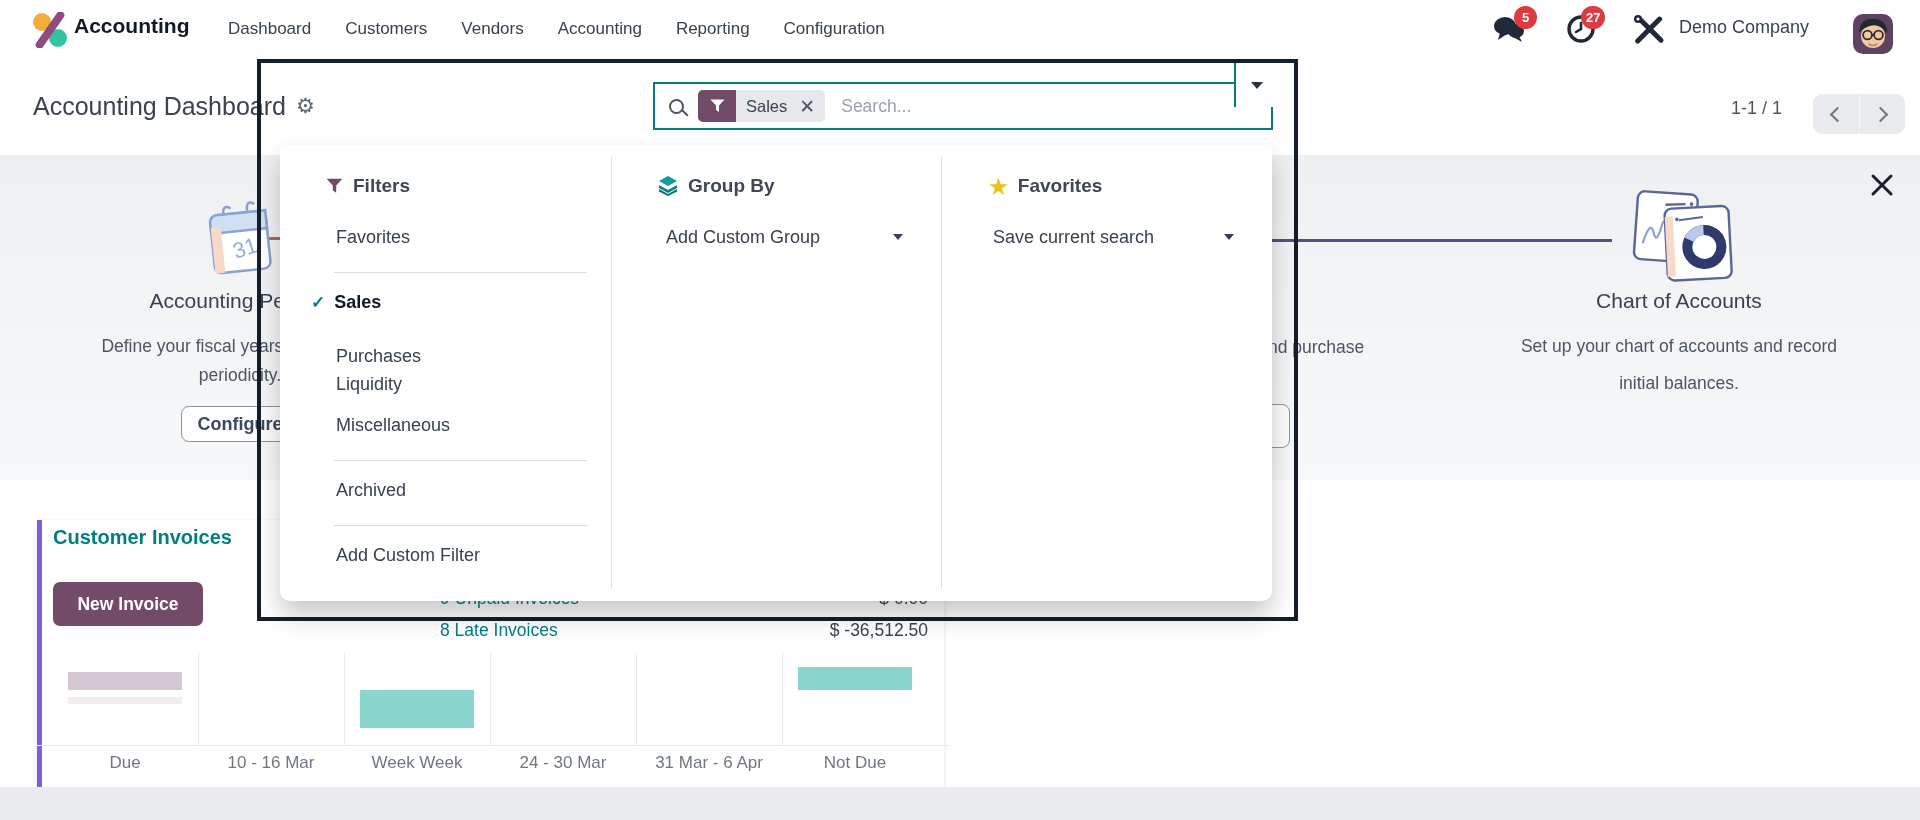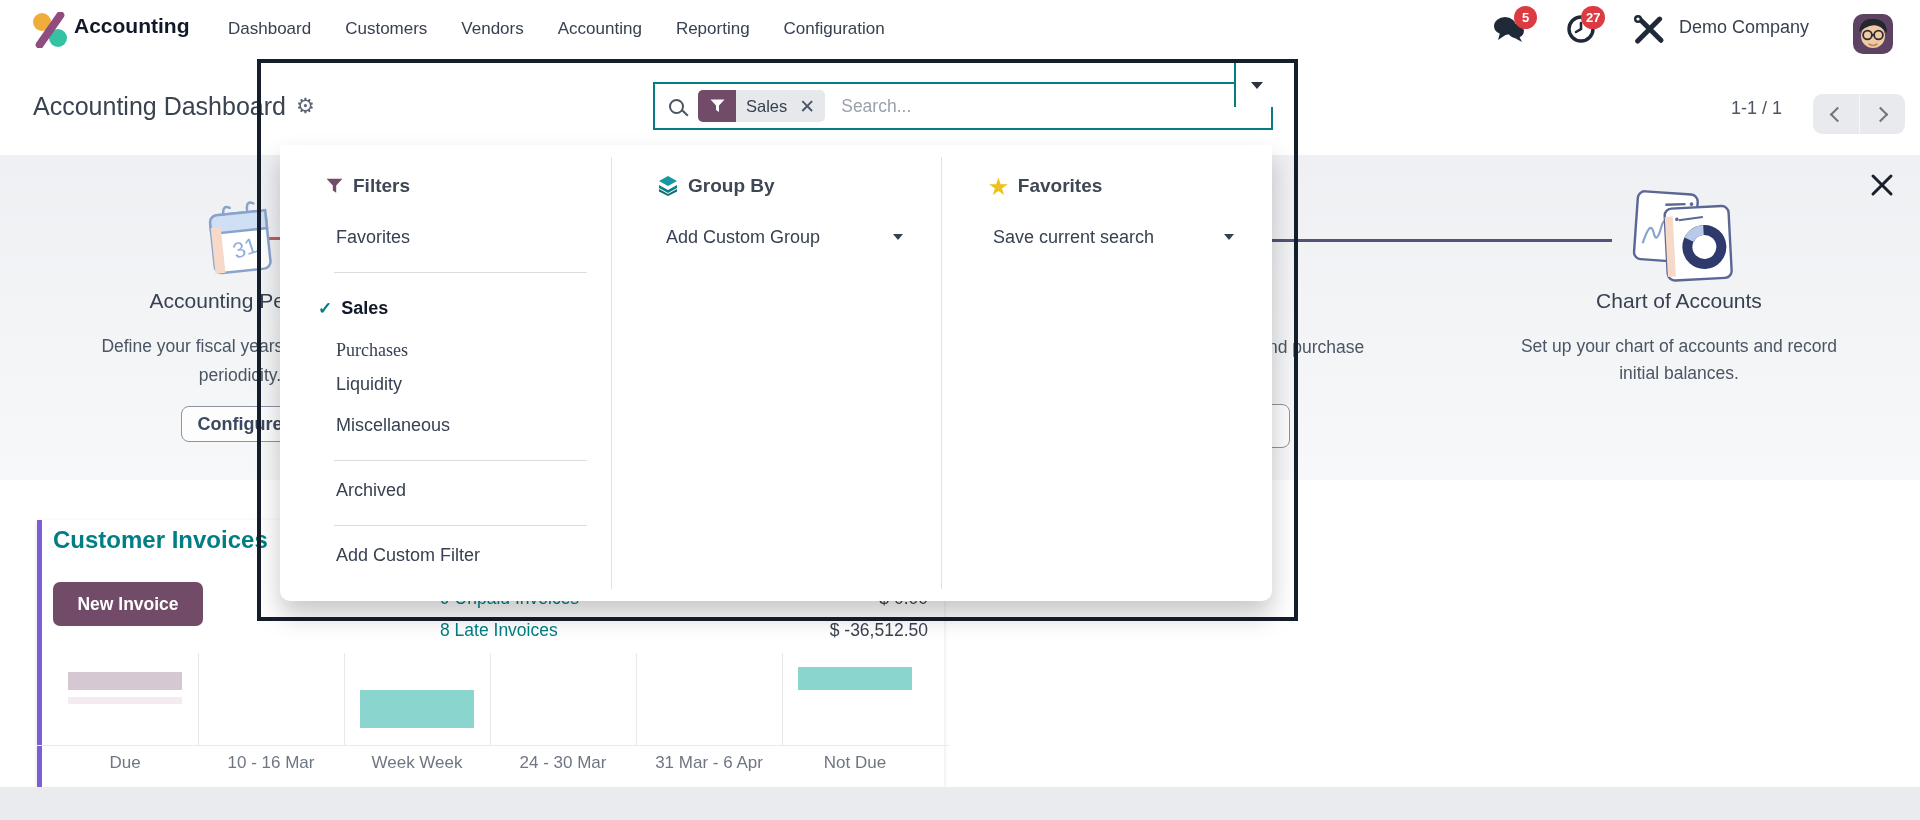"✓ Sales" div.dd-item { left: 38px -> 31px; margin-top: 6px -> none }
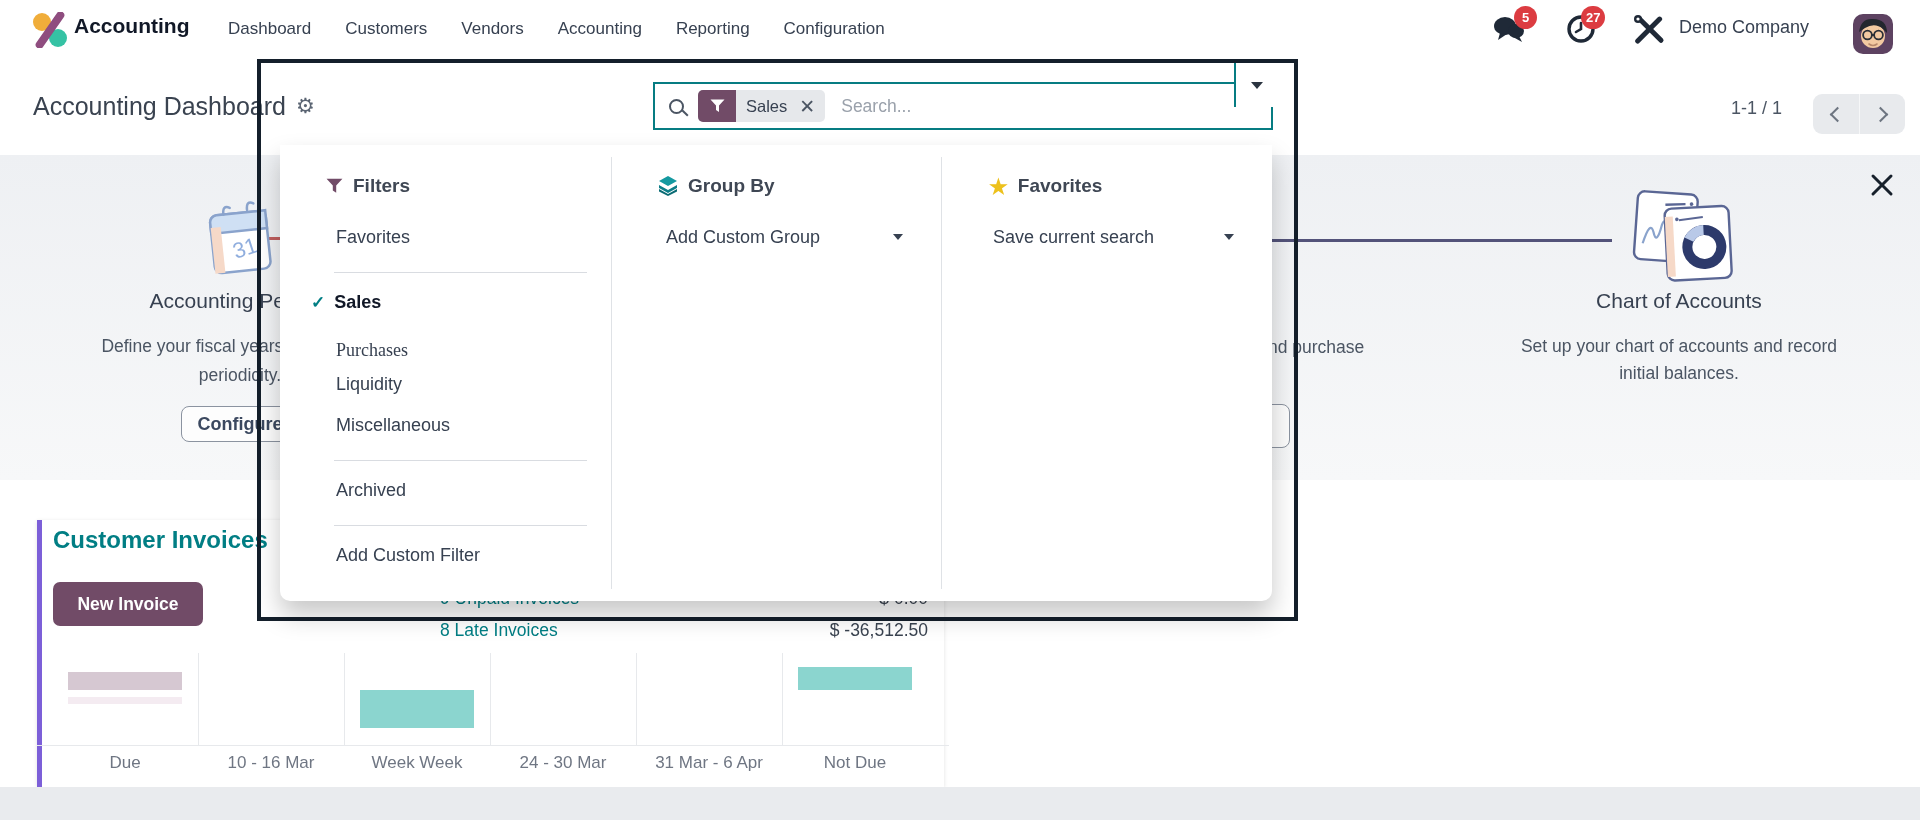"Purchases" div.dd-item { font-family: Liberation Serif, serif -> none; top: 195px -> 201px }
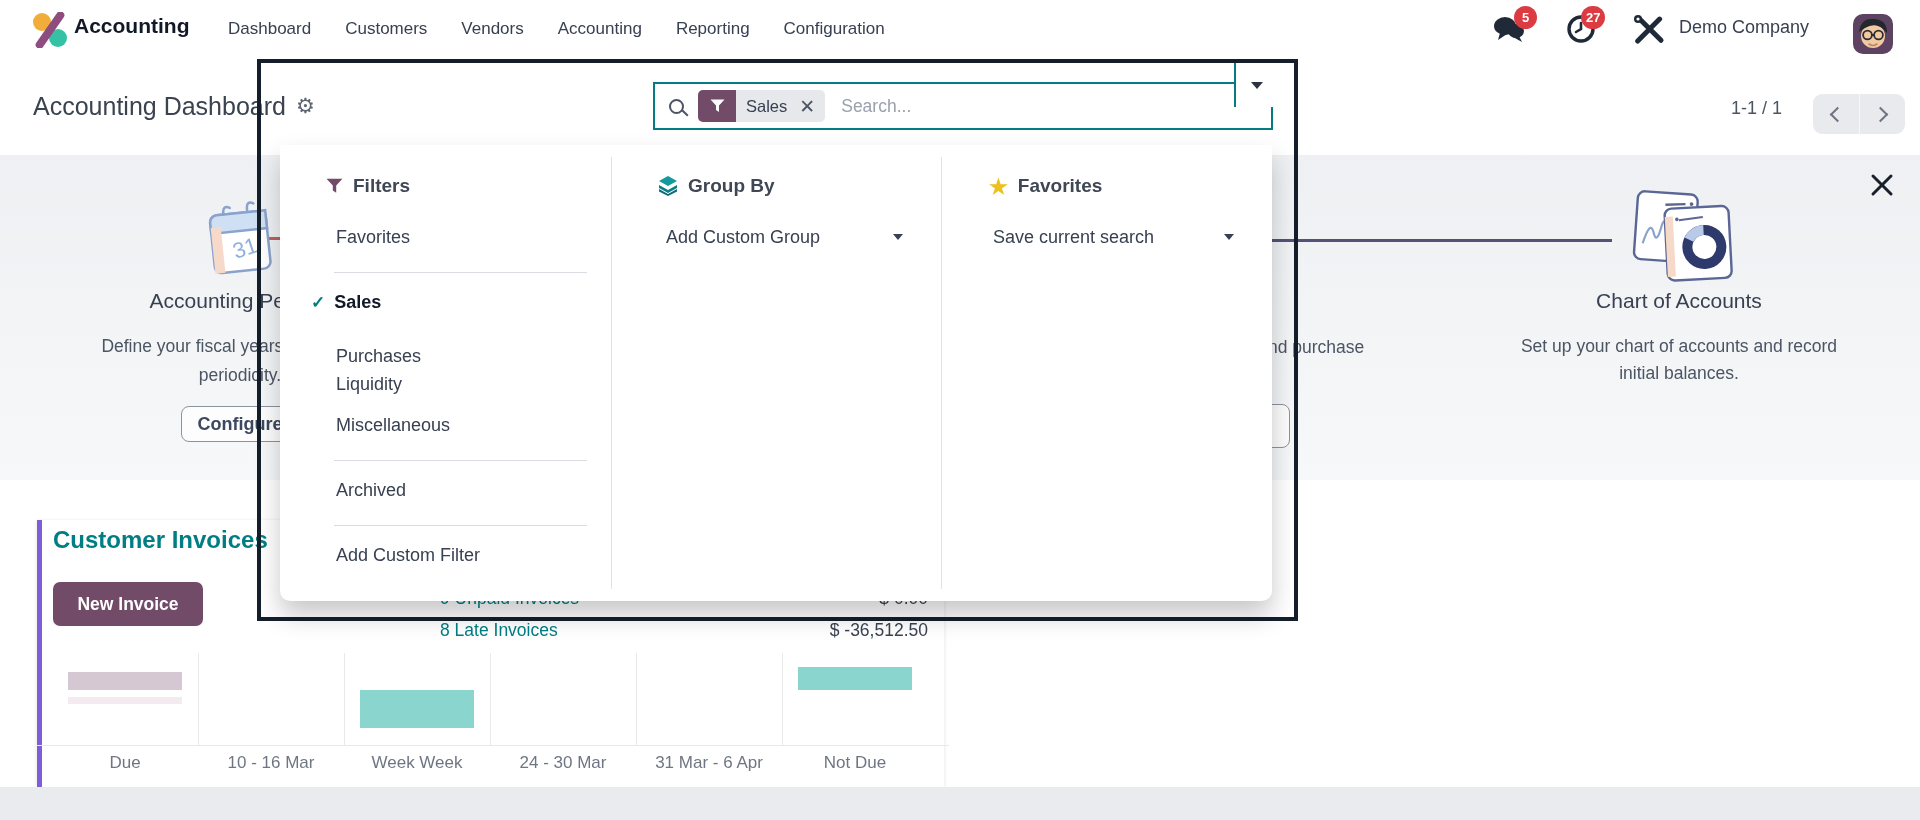"initial balances." div.step-line { top: 208px -> 218px }
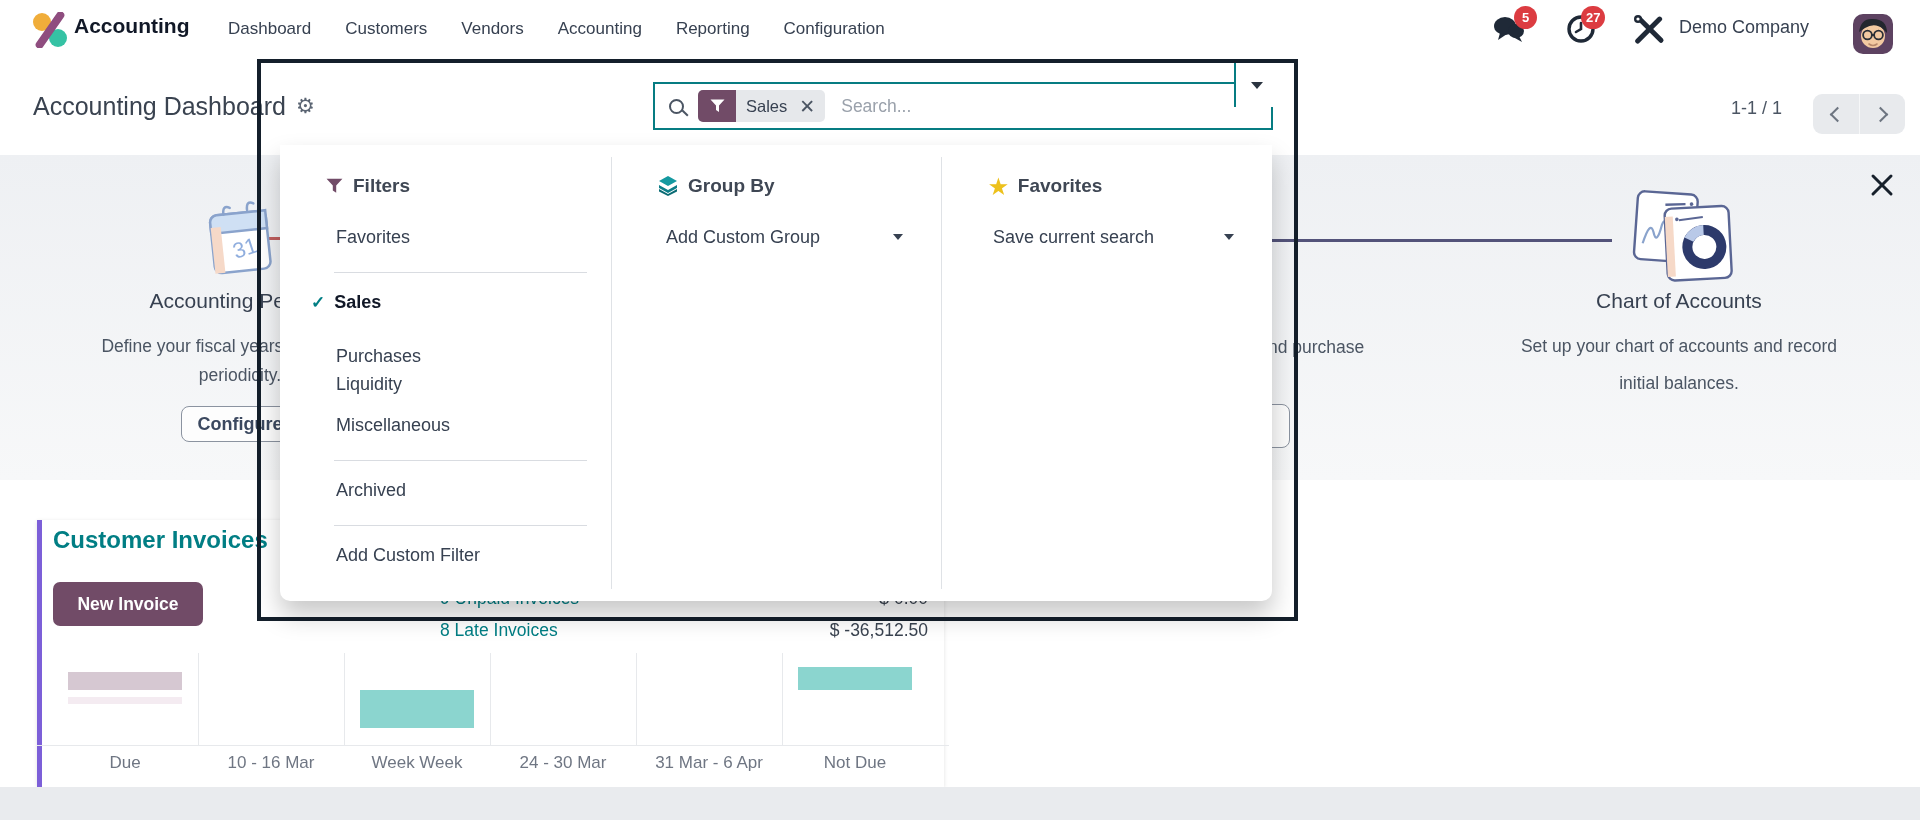"Customer Invoices" #invoice-title { font-size: 24px -> 20px }
